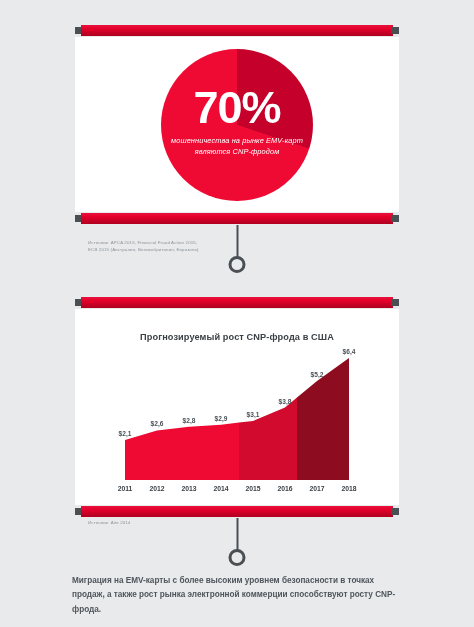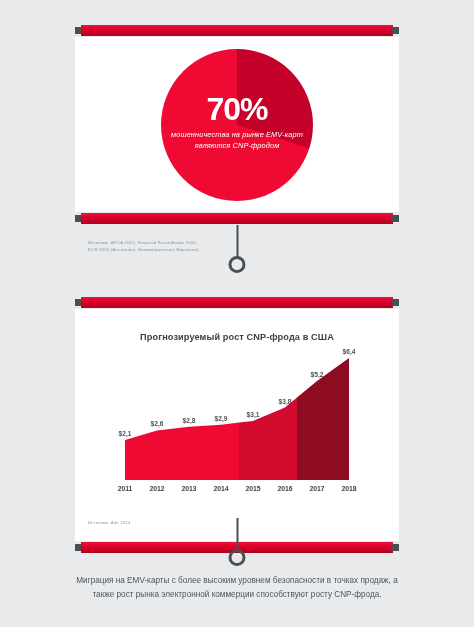"70%" .pie-pct { font-size: 32px -> 45px }
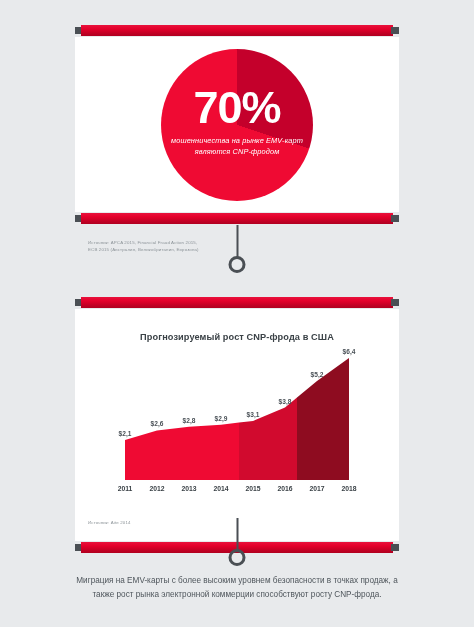"Прогнозируемый рост CNP-фрода в США" #panel-cnp-growth .screen { height: 232px -> 196px }
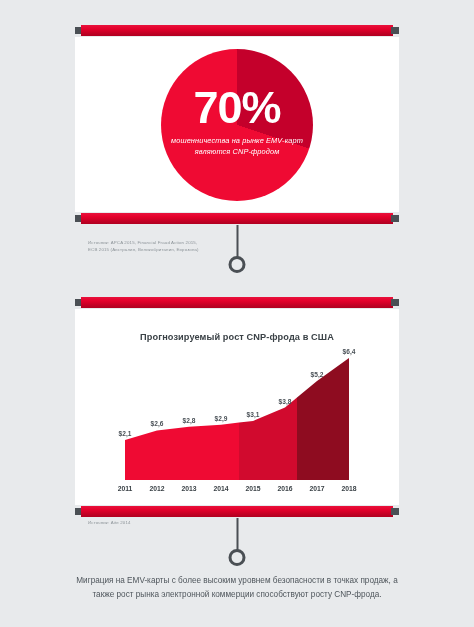"Миграция на EMV-карты с более" .footer-note { font-weight: none -> bold; text-align: center -> none }
